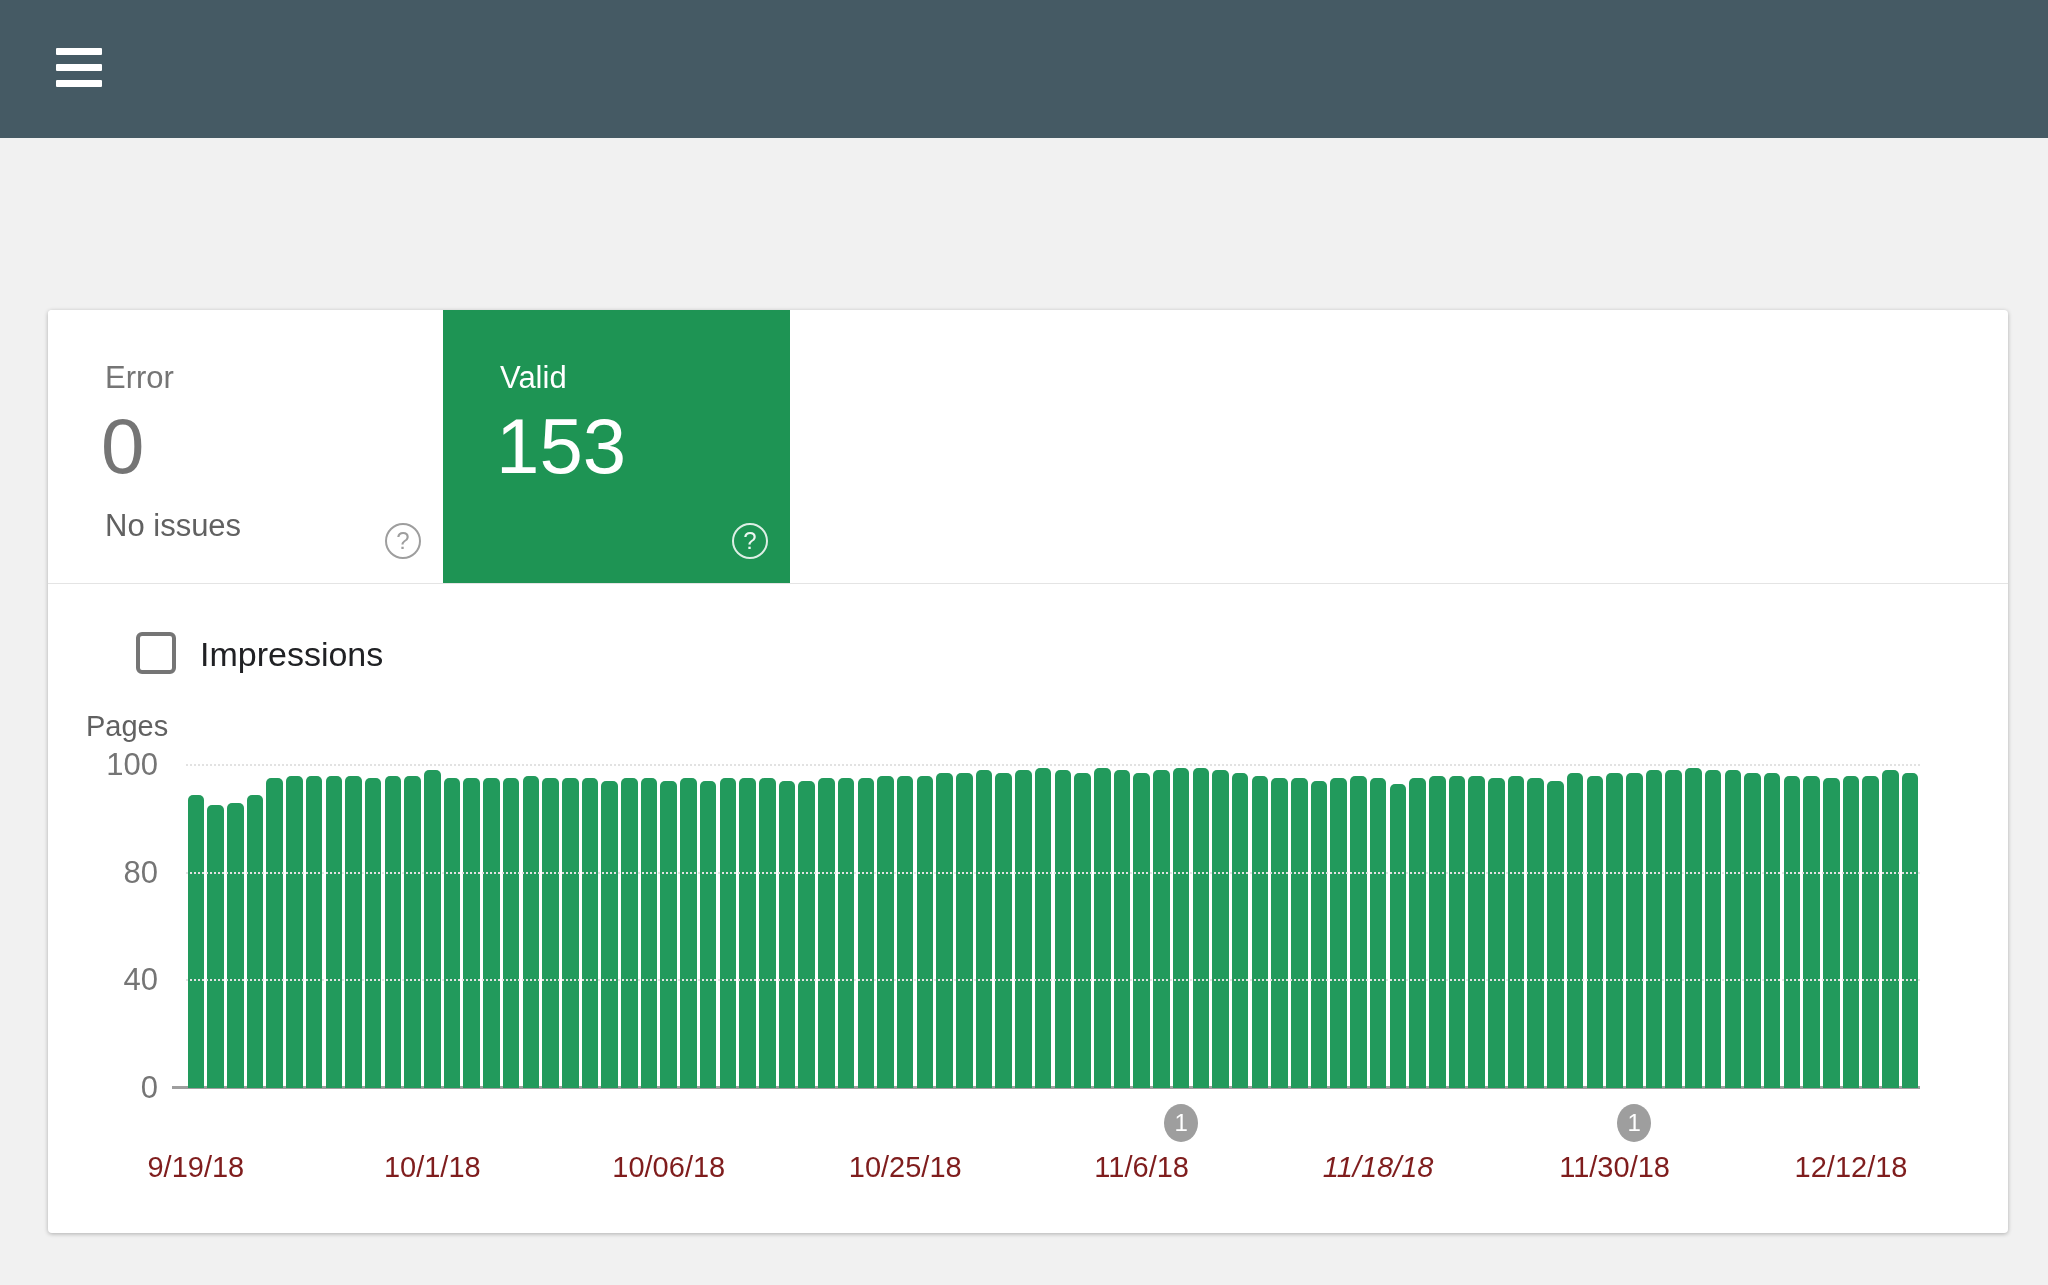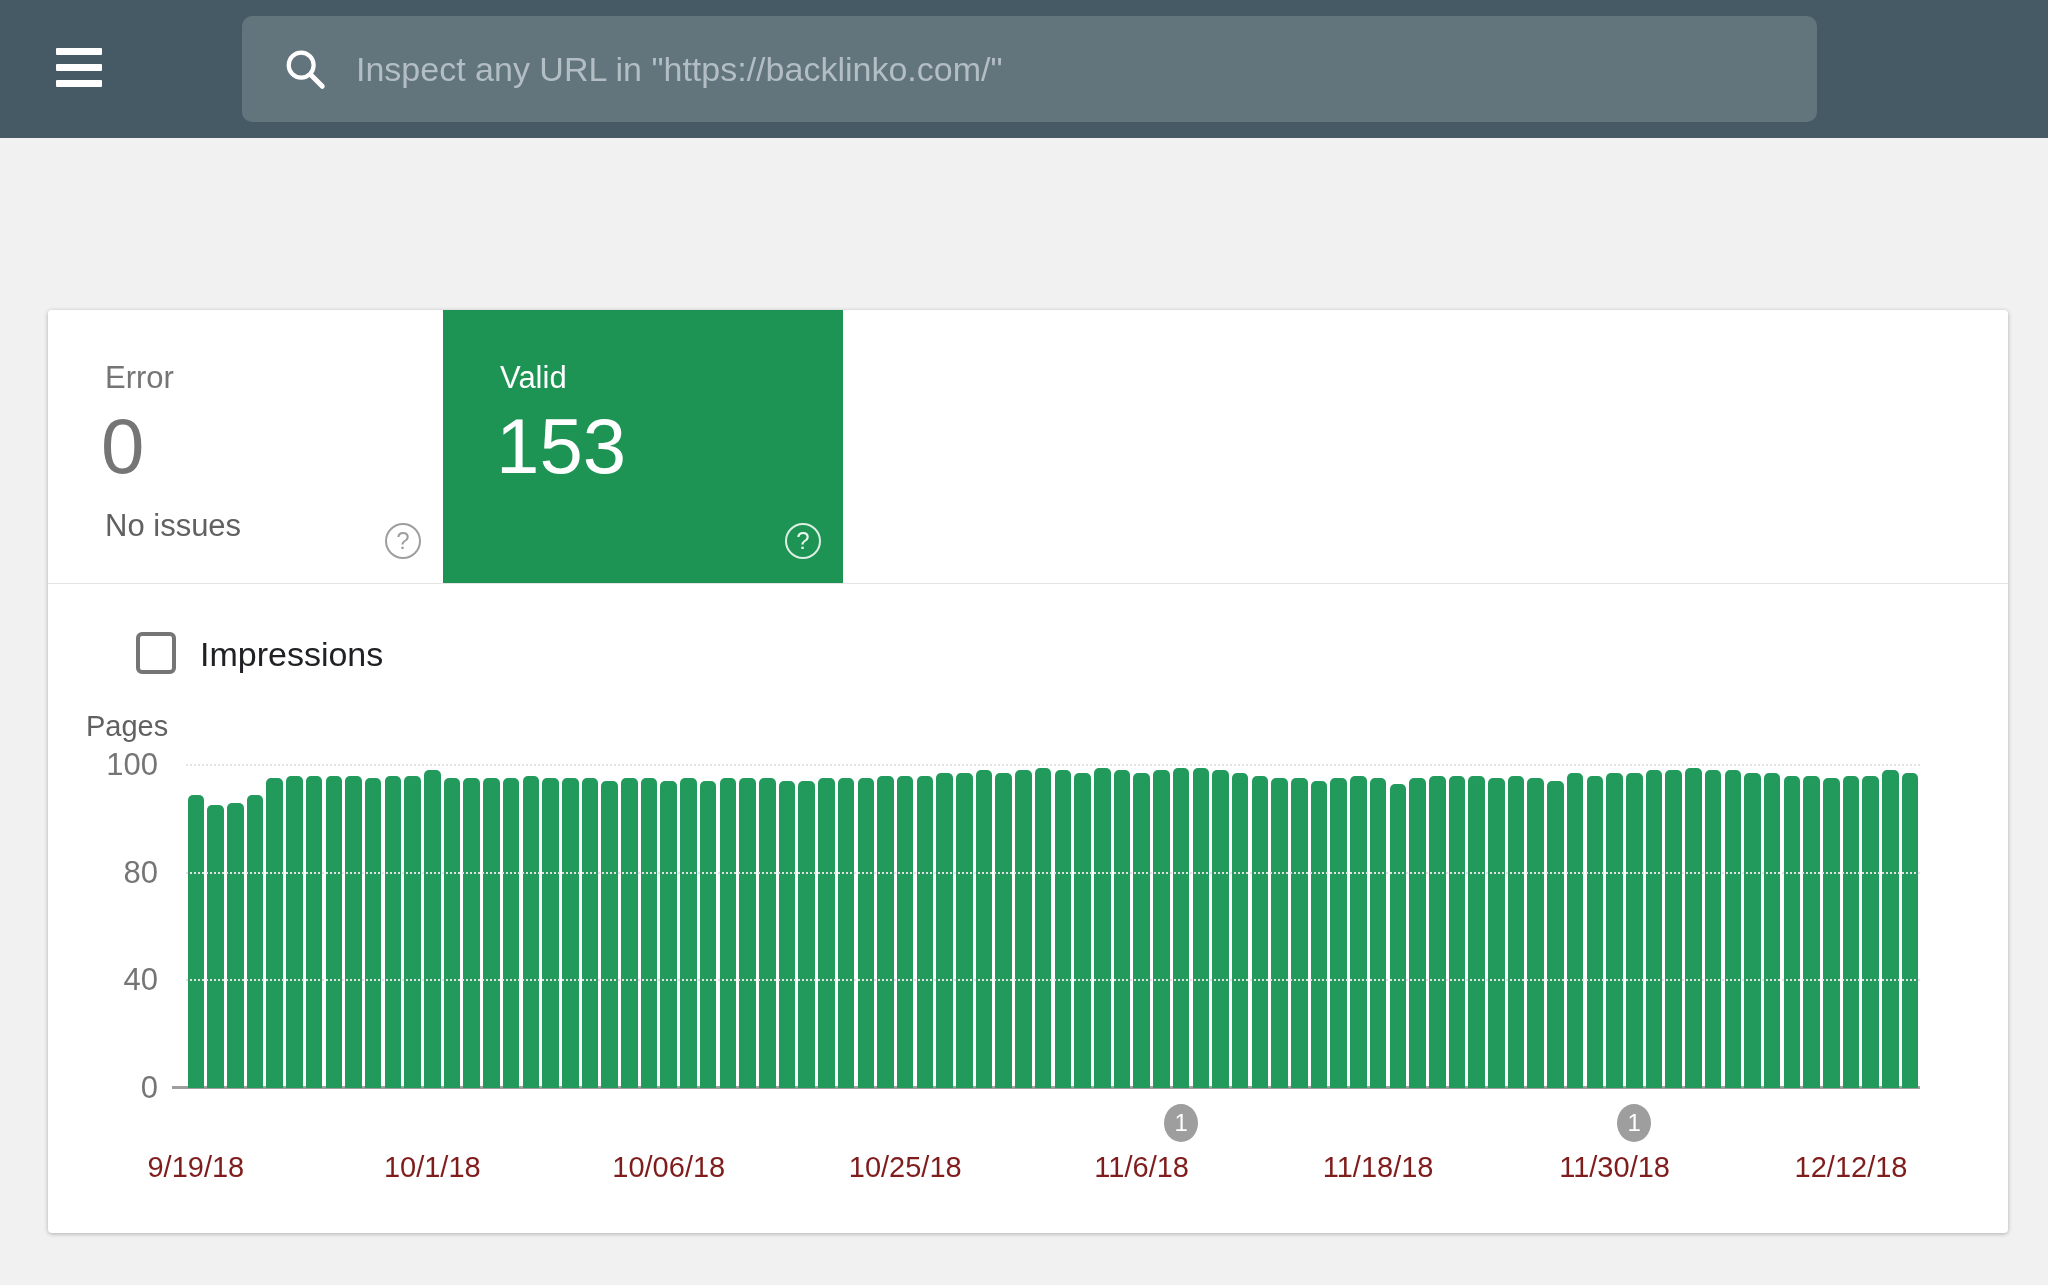"Inspect any URL in" div.searchbox { html: <div> <svg> <circle></circle> <line></line> </svg> <input> </div> -> none }
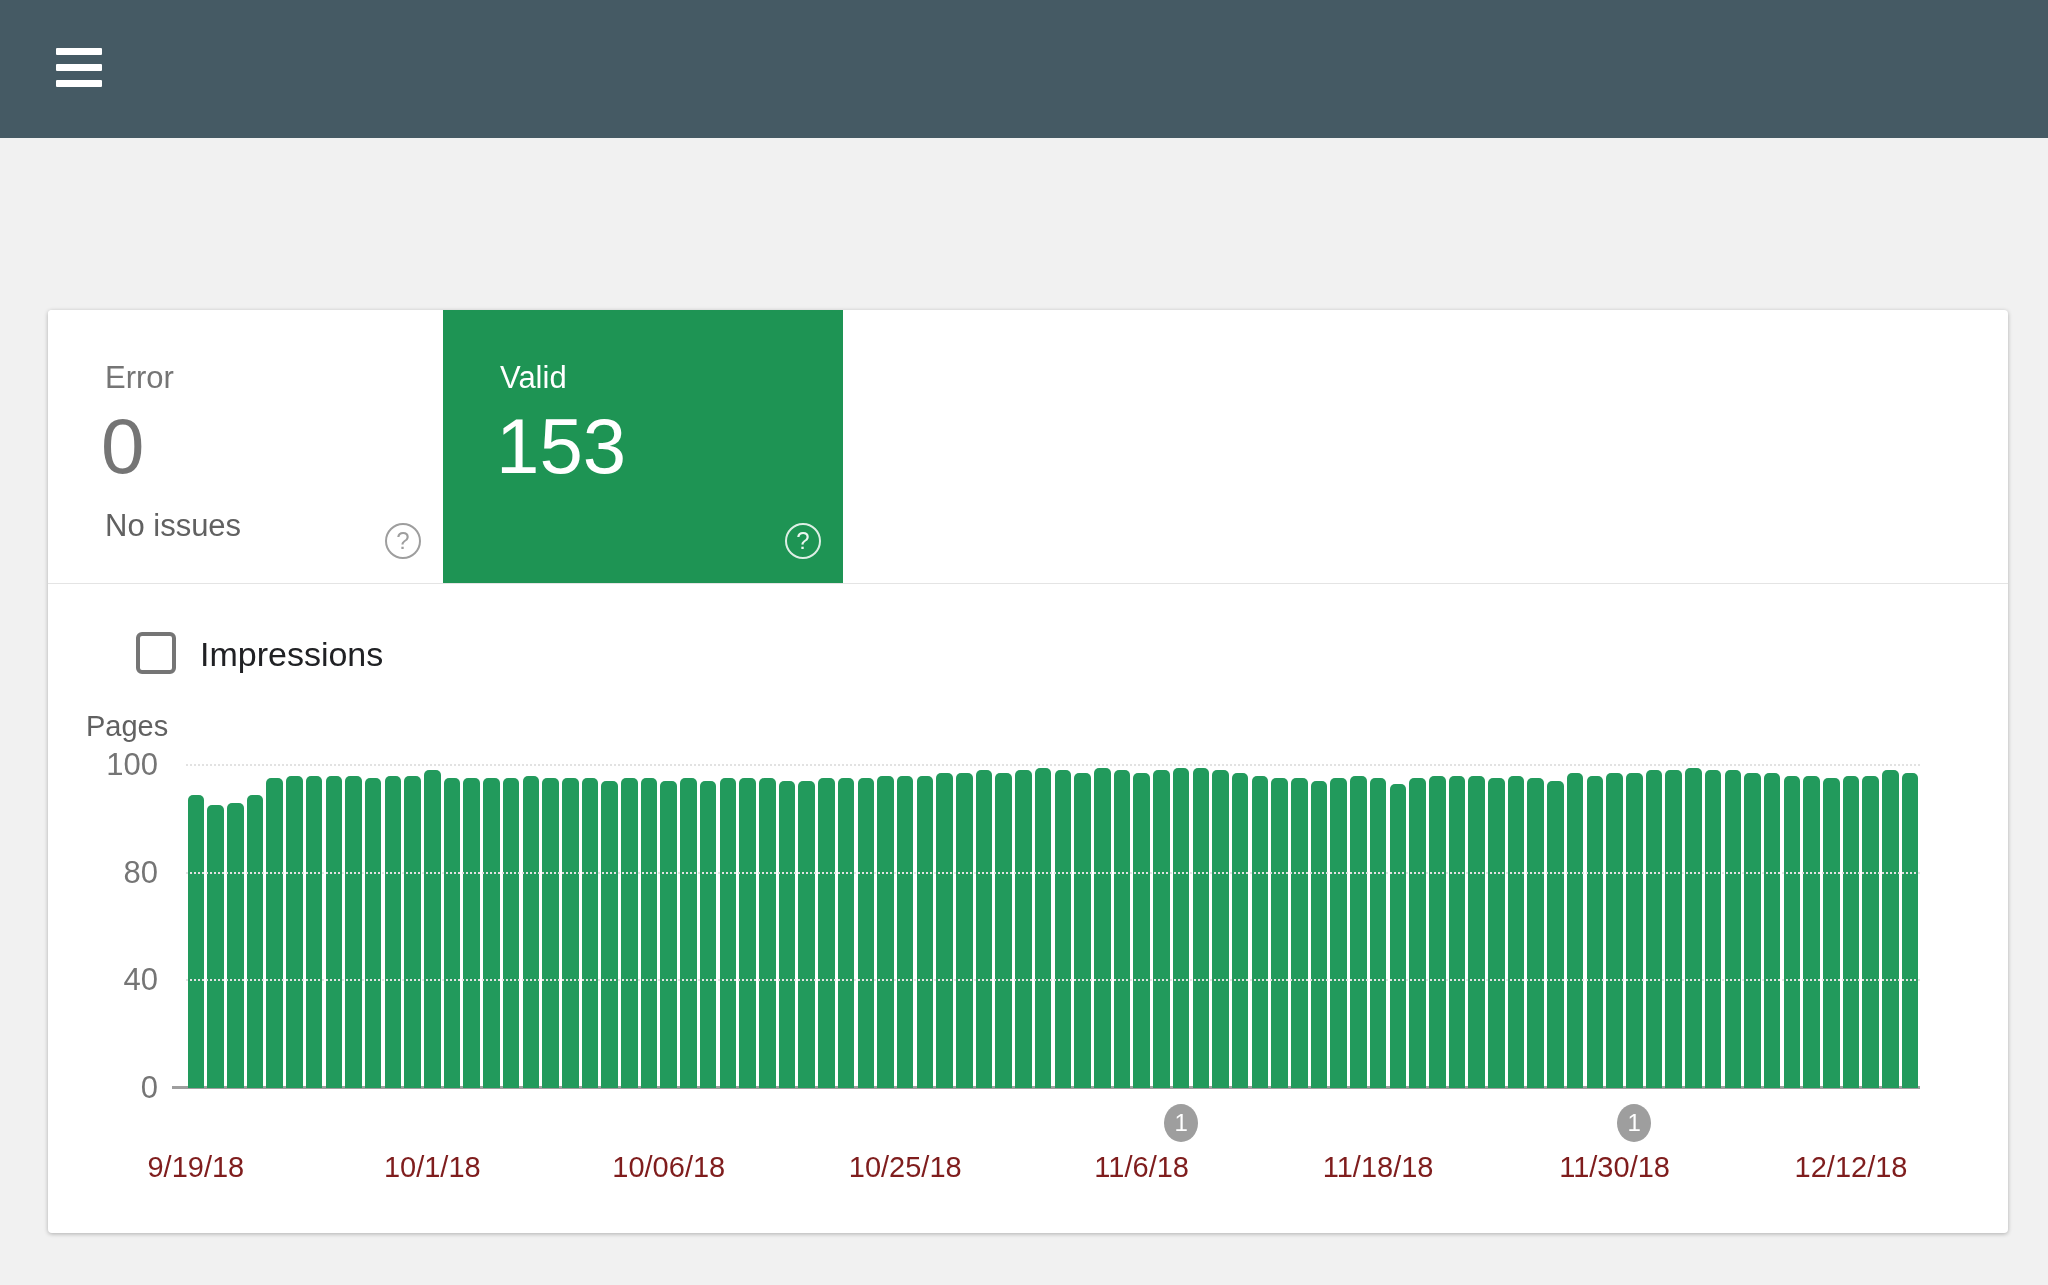"Valid" .cell-valid { width: 400px -> 347px }
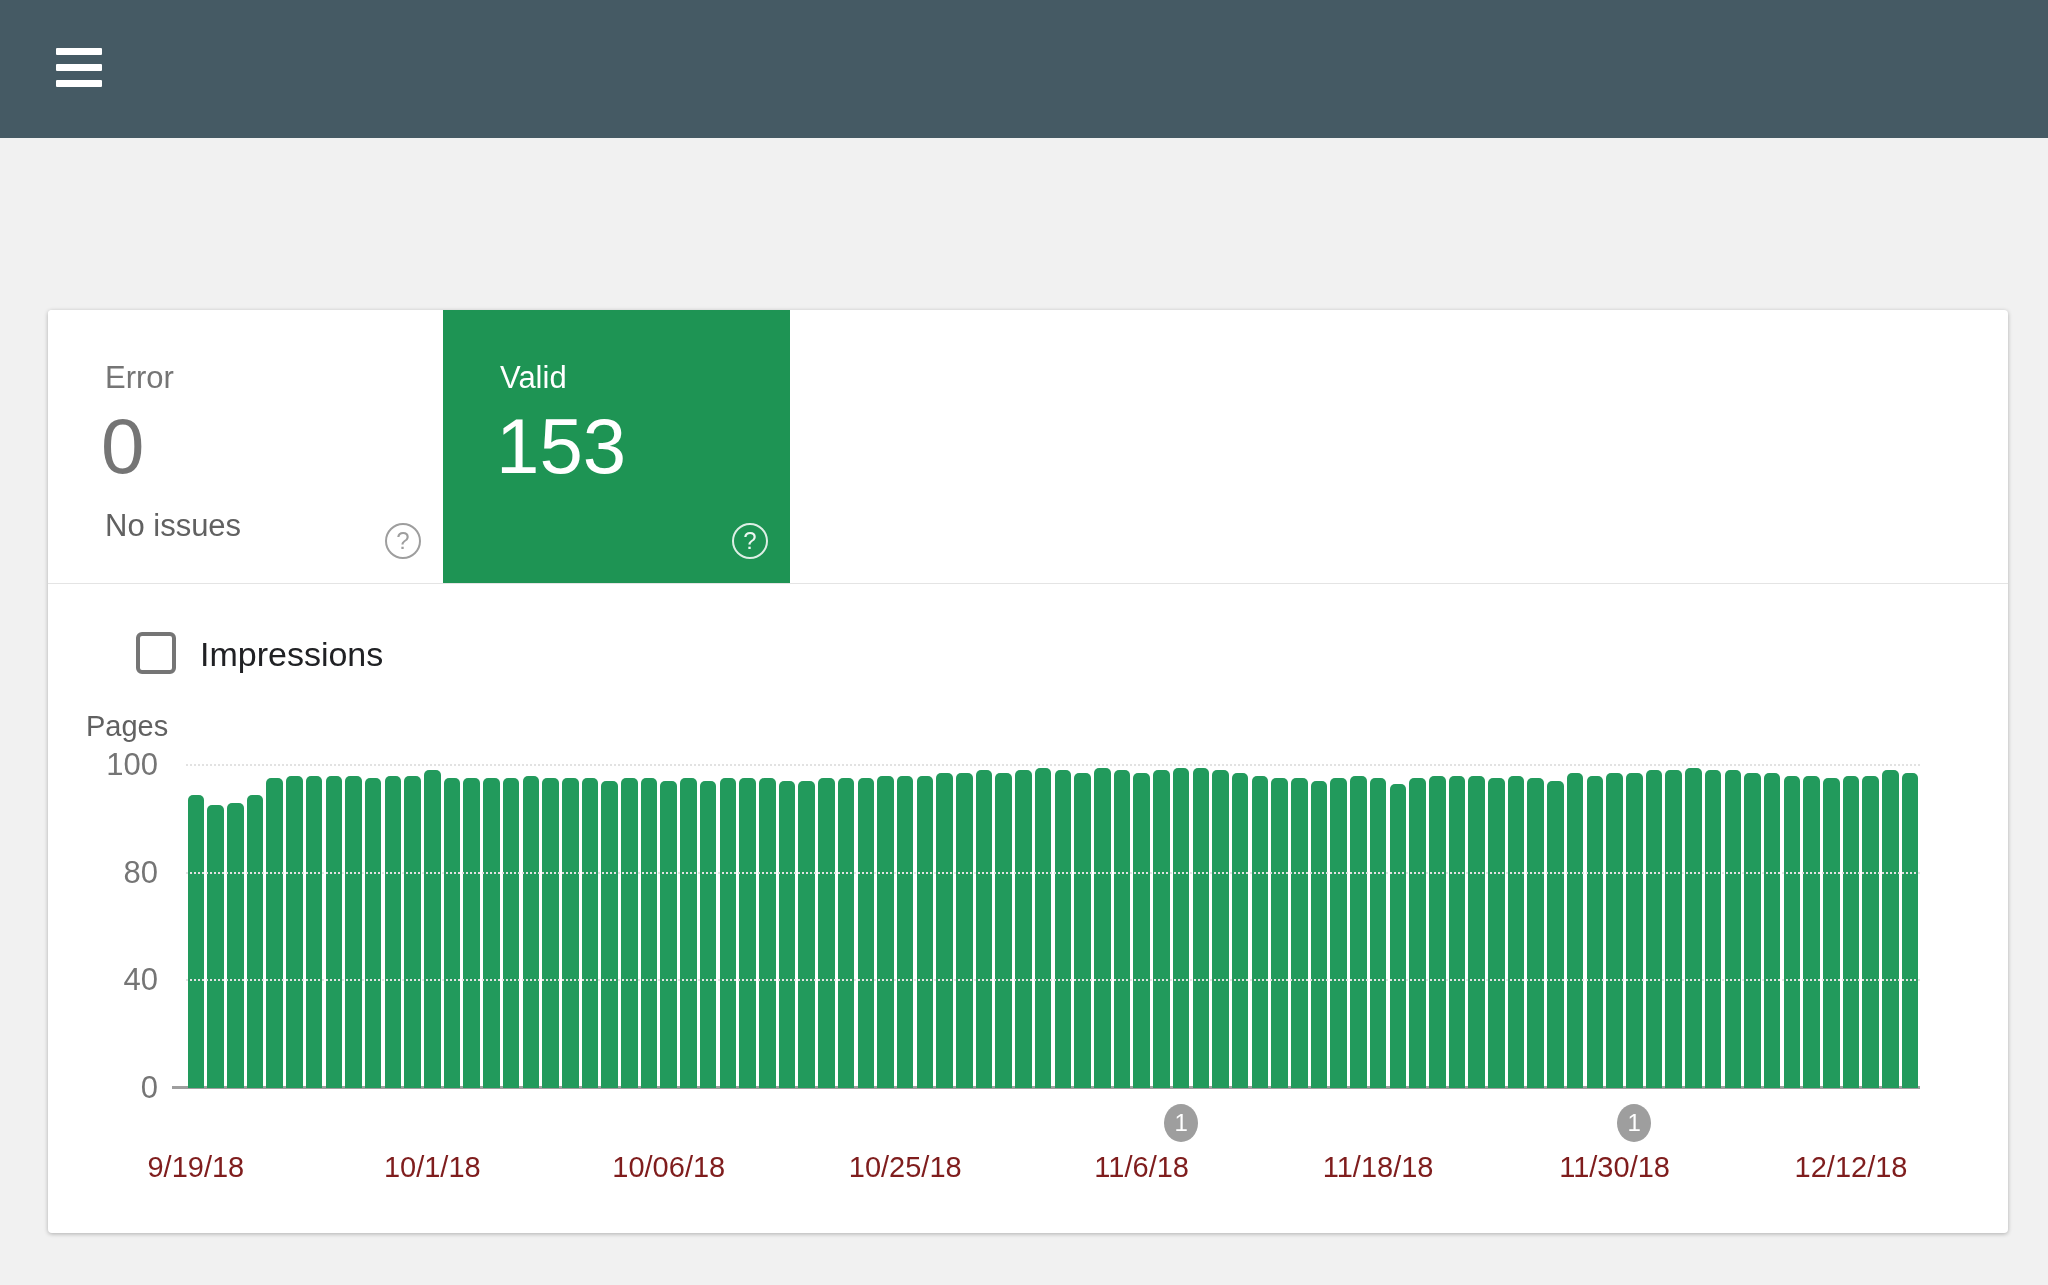"11/18/18" div.xtick { font-style: none -> italic }
